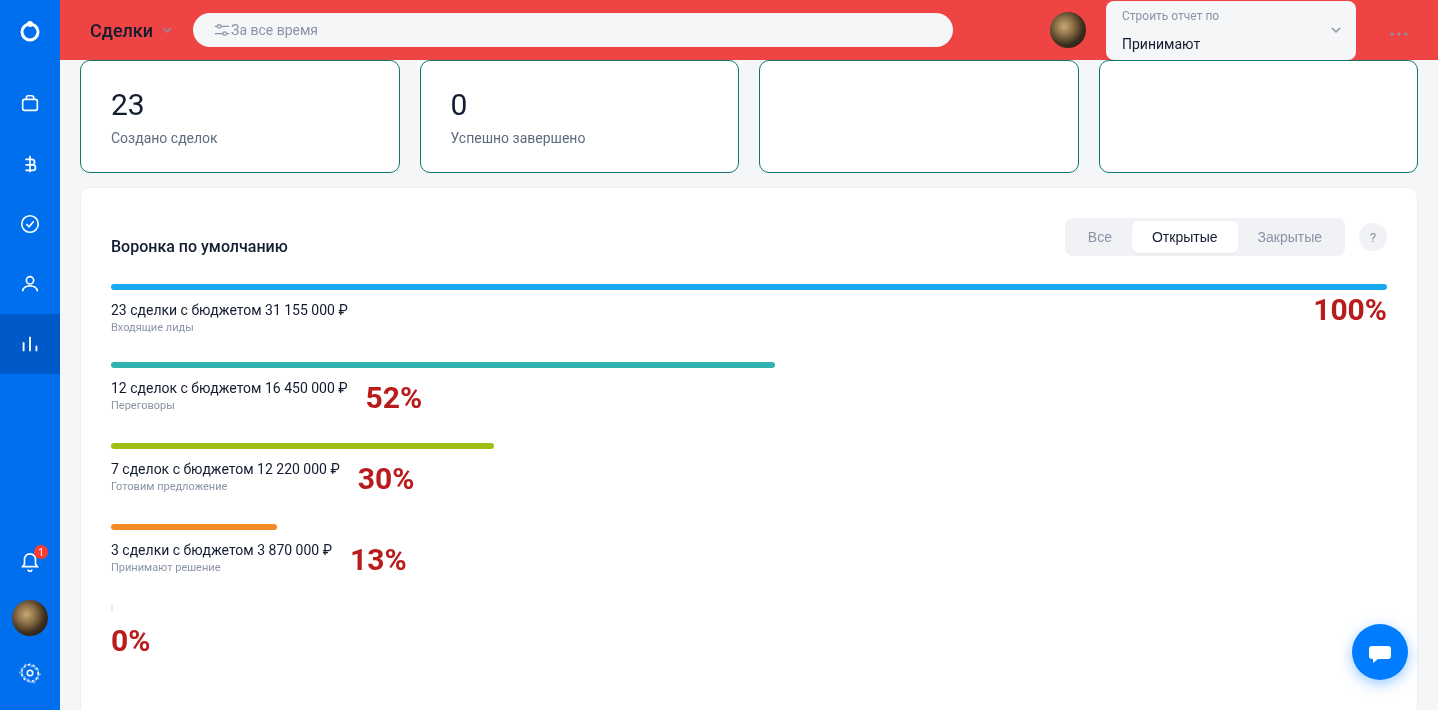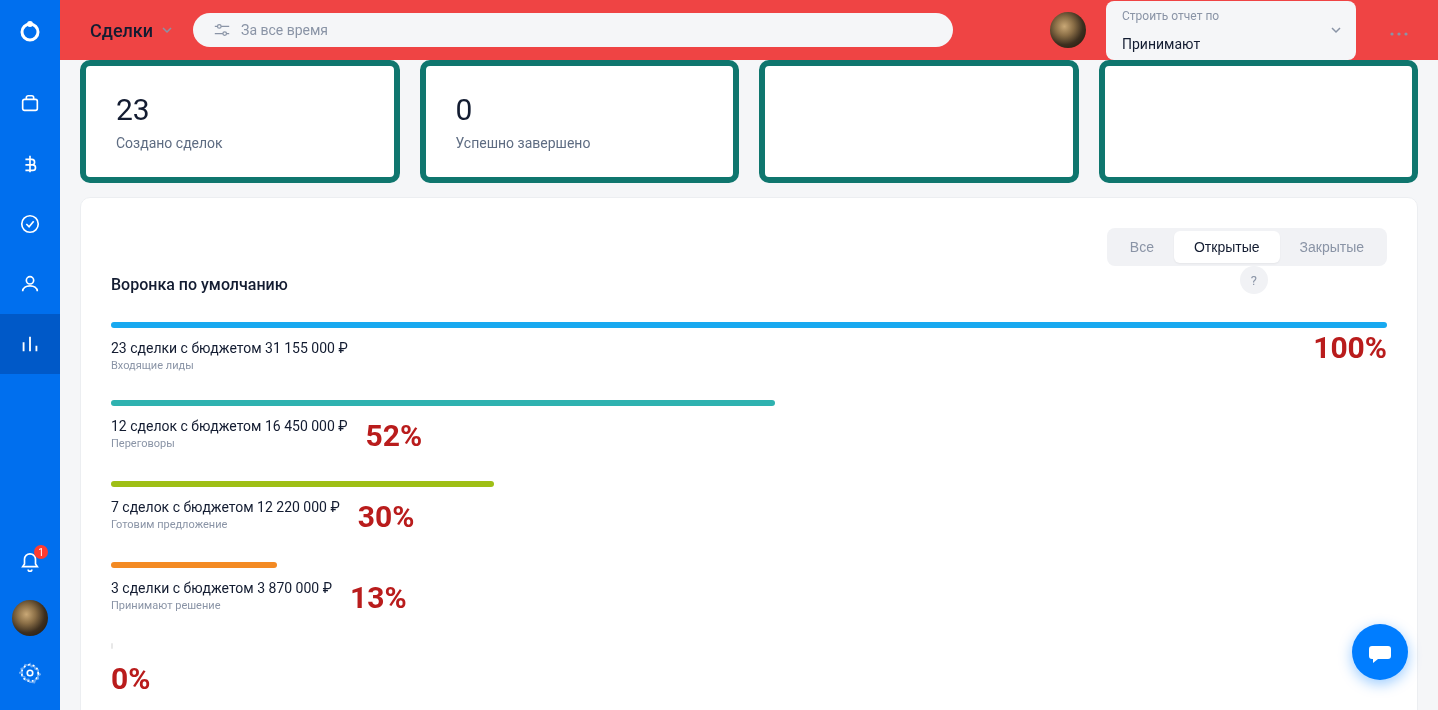"За все время" .filter-pill { gap: 10px -> none }
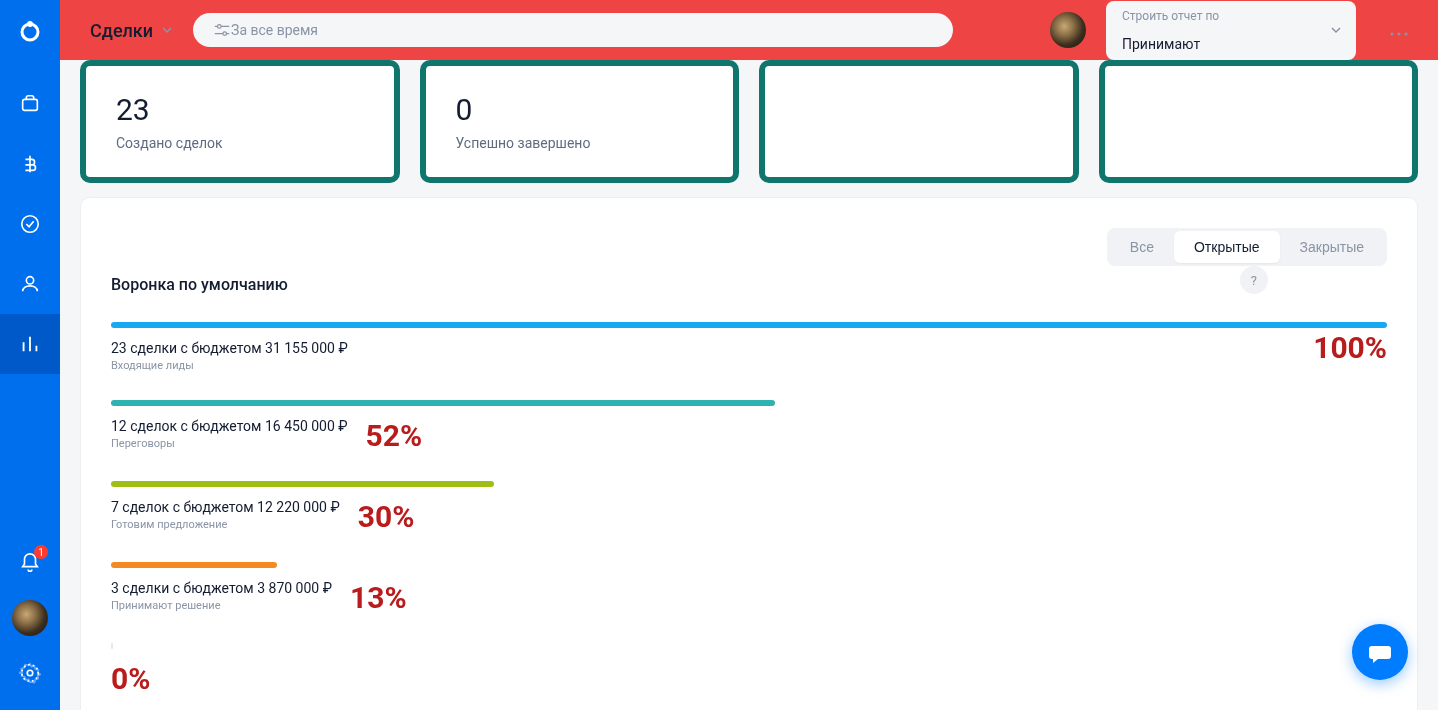"23" .card { border: 6px solid #0f766e -> 1px solid #0f766e }
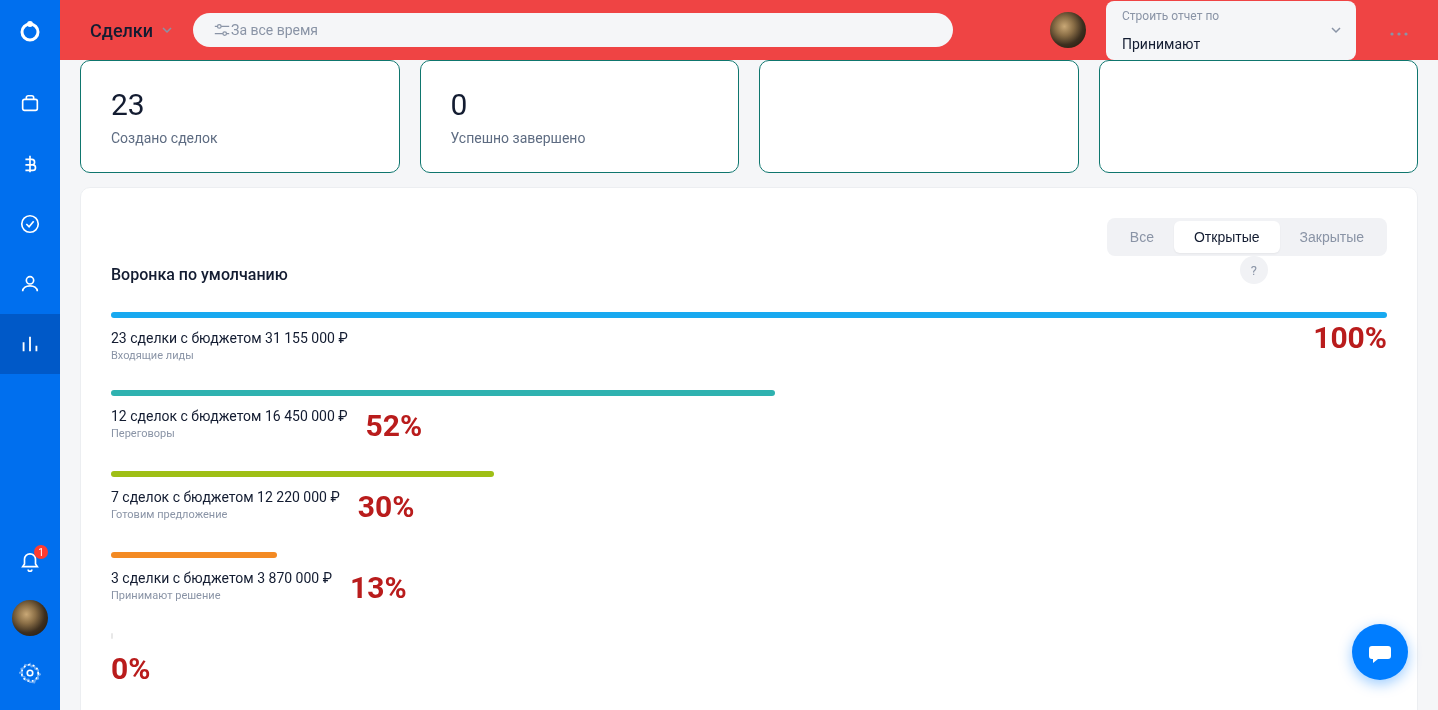"Все" .panel-header-right { flex-direction: column -> none }
